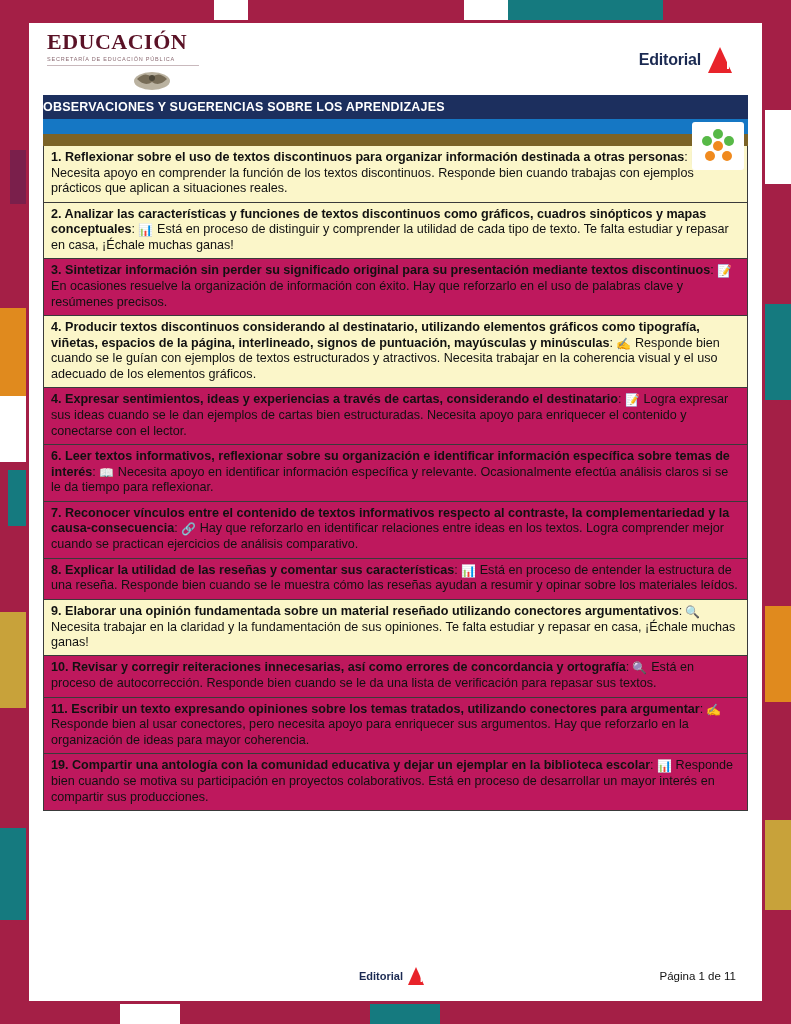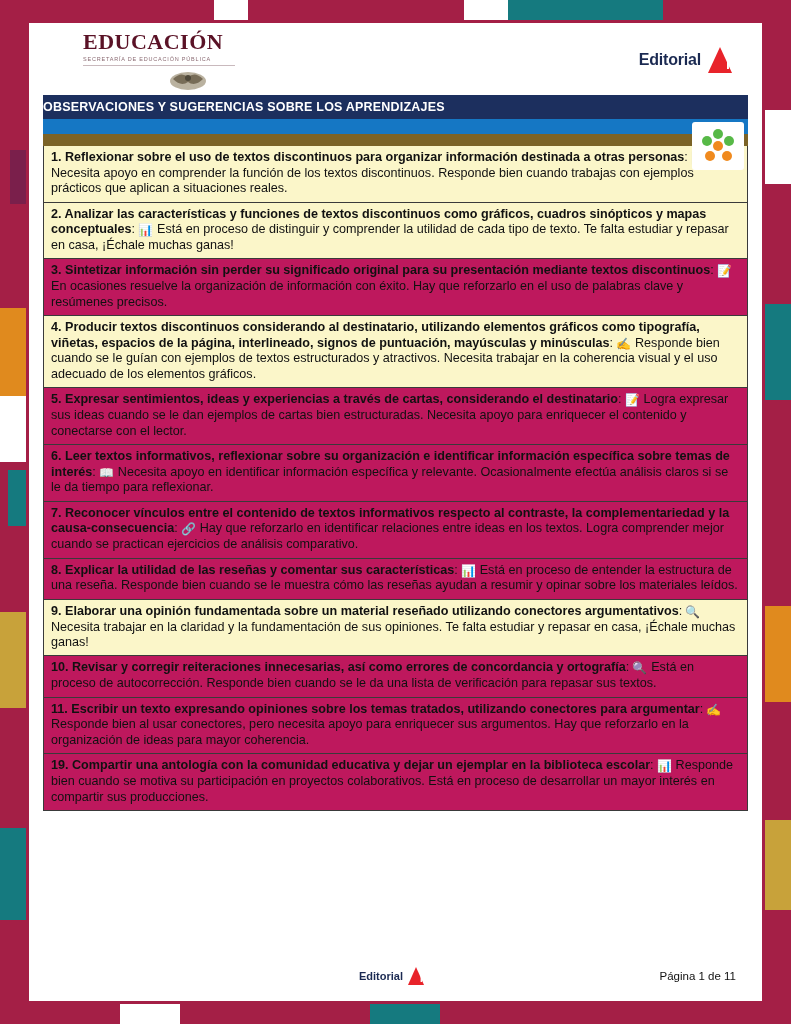"EDUCACIÓN" .sep-gob { margin-left: 36px -> none }
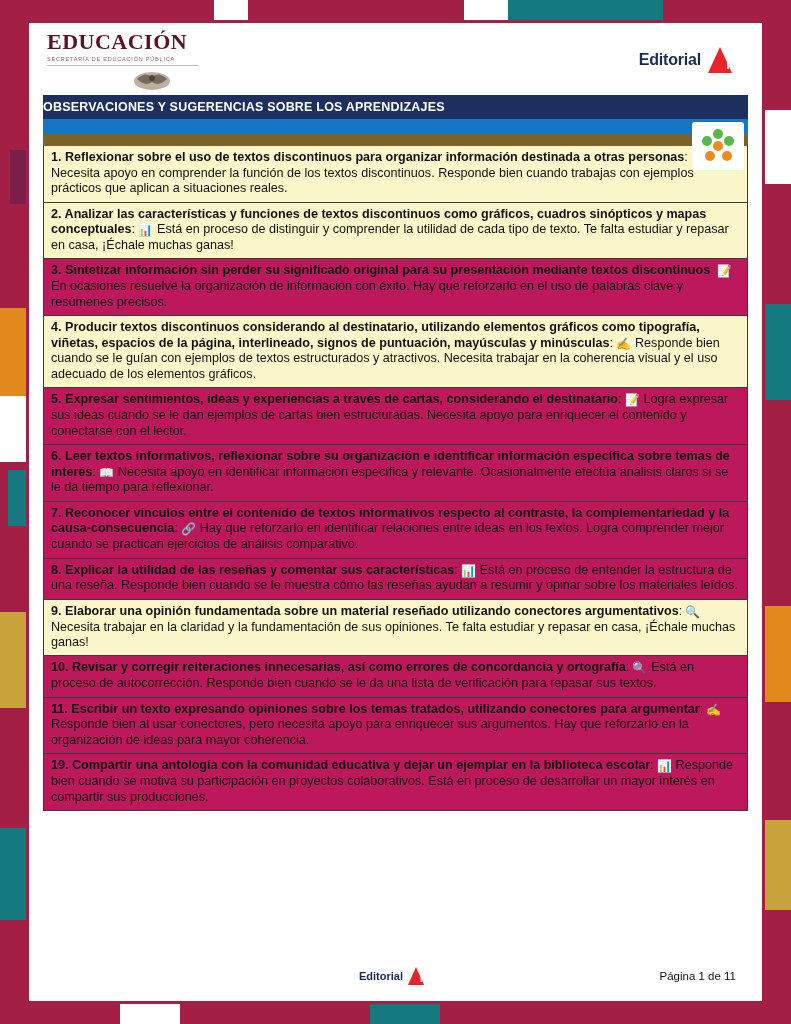"5. Expresar sentimientos, ideas y" b { text: 5 -> 4 }
